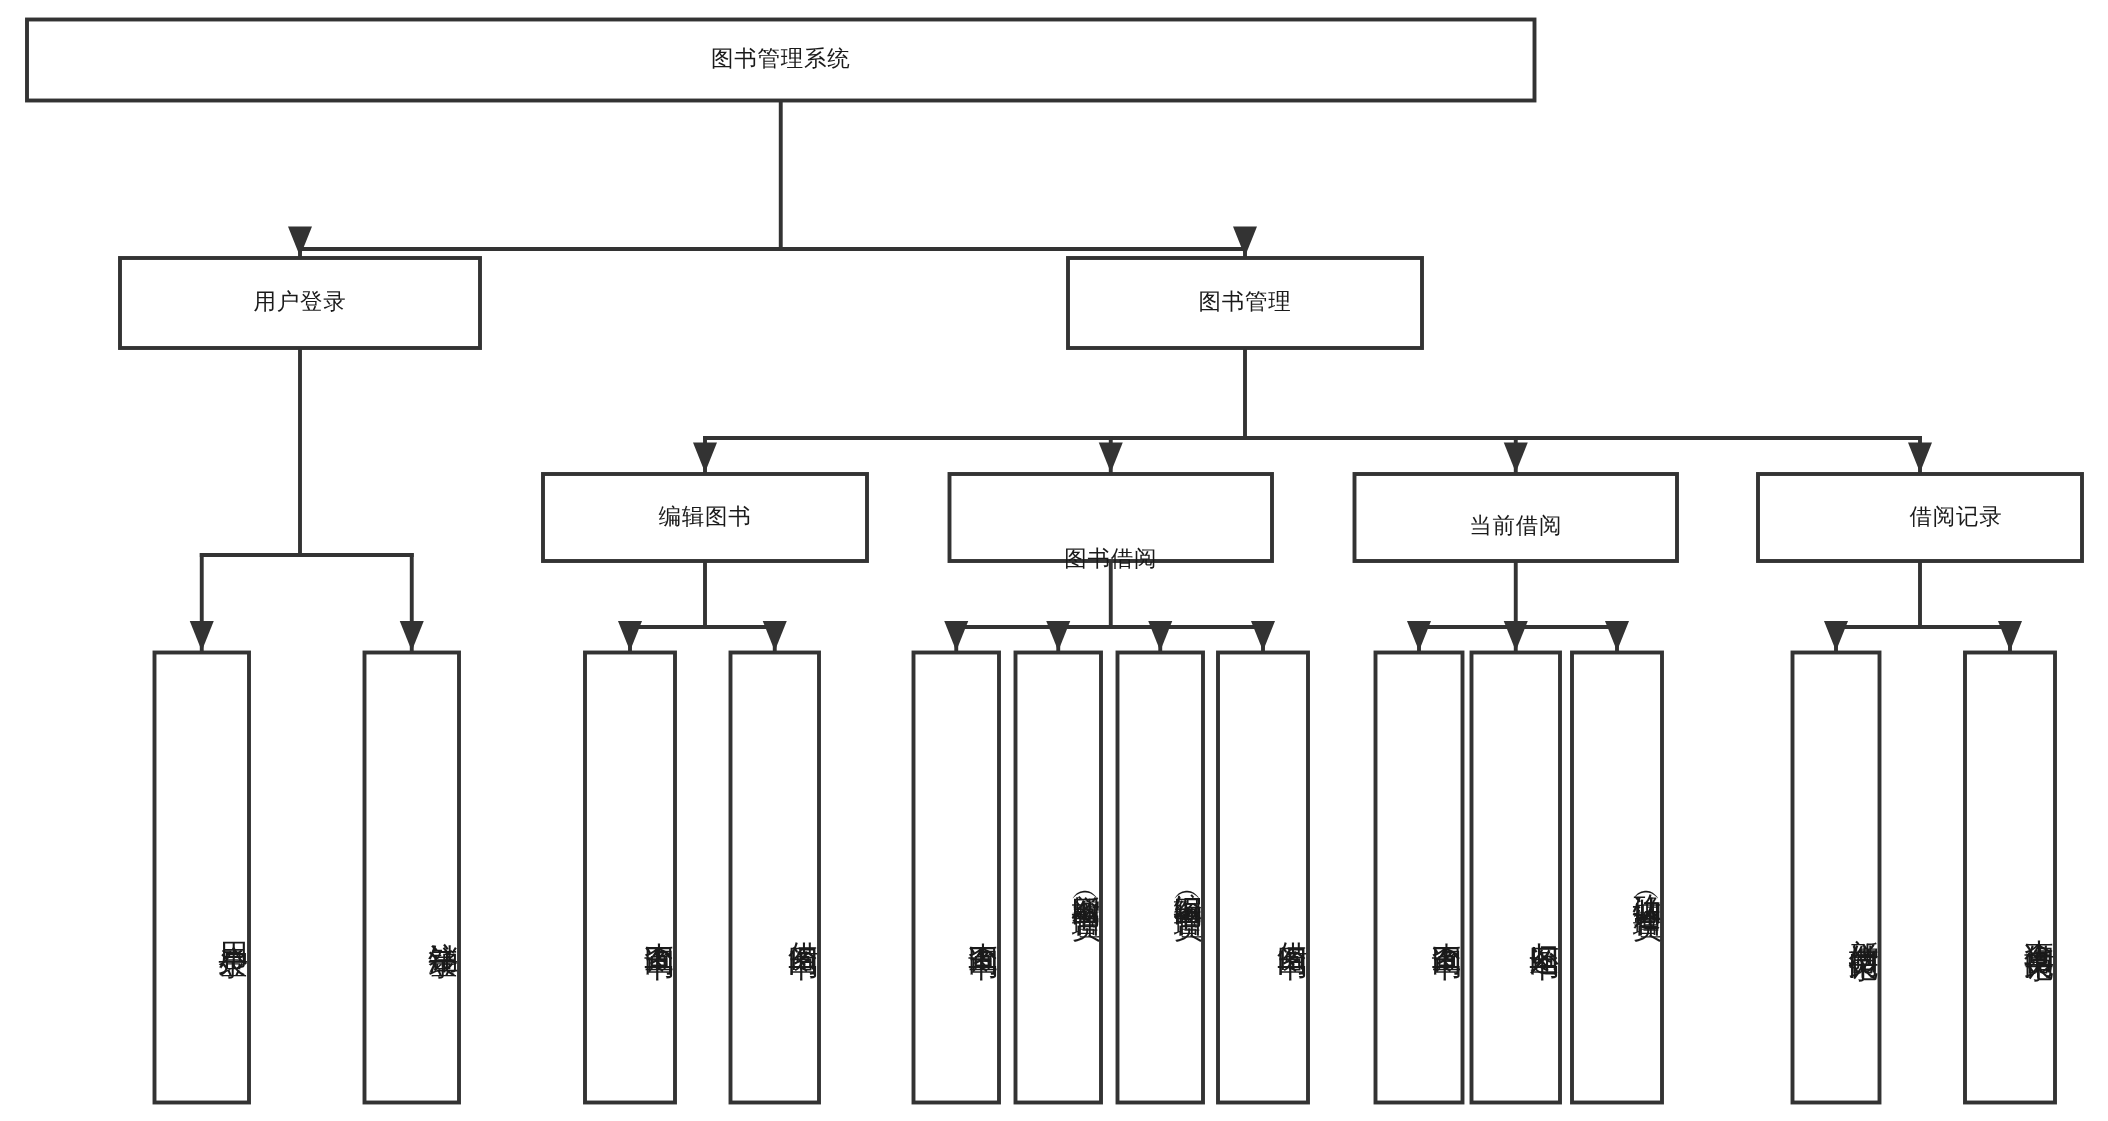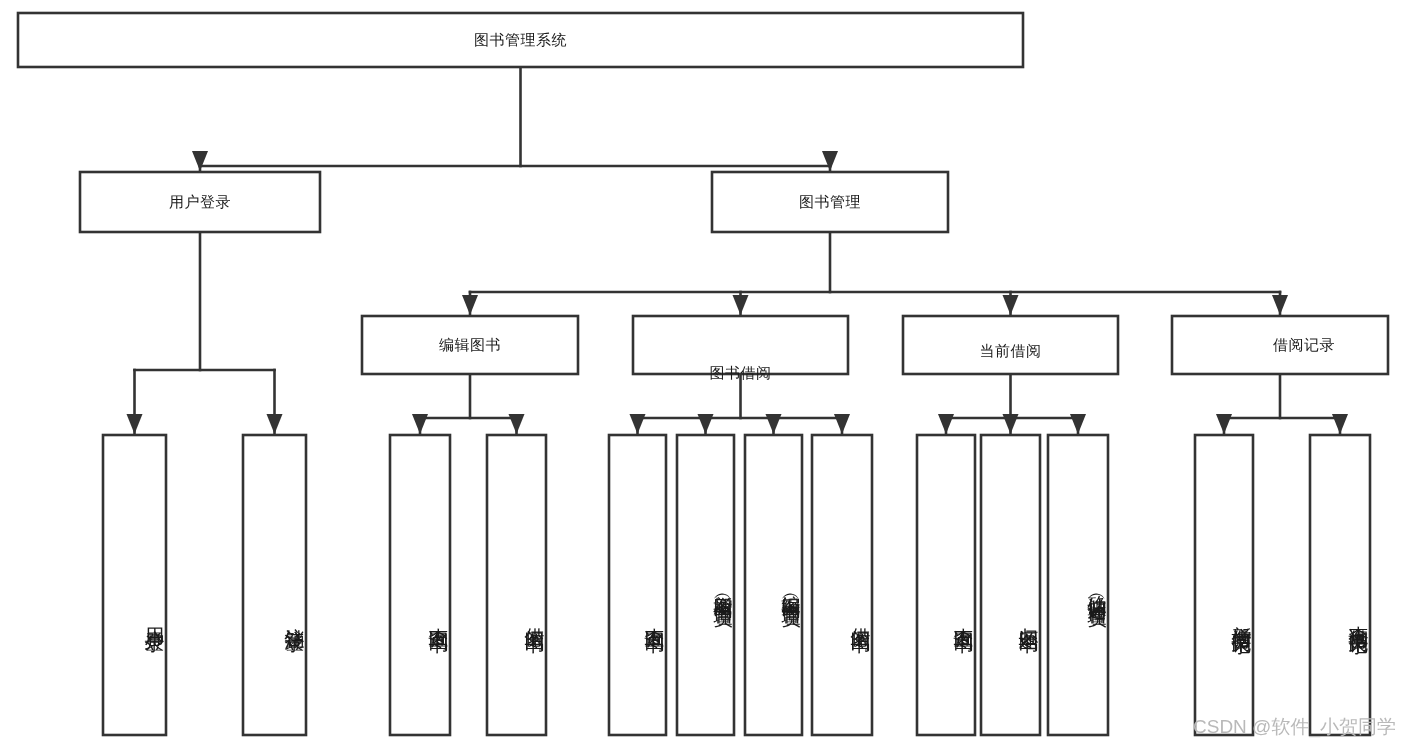"CSDN @软件_小贺同学" div.watermark { html: <div>CSDN @软件_小贺同学</div> -> none }
